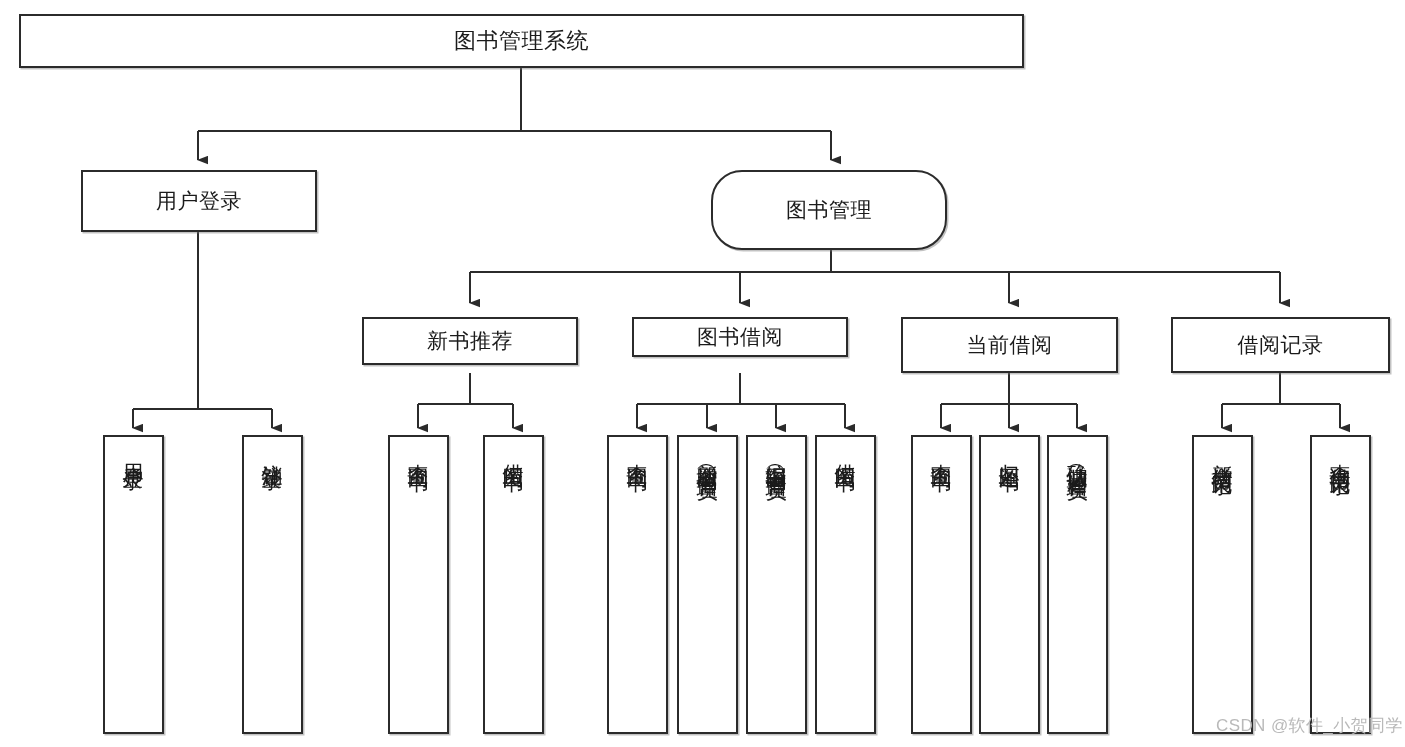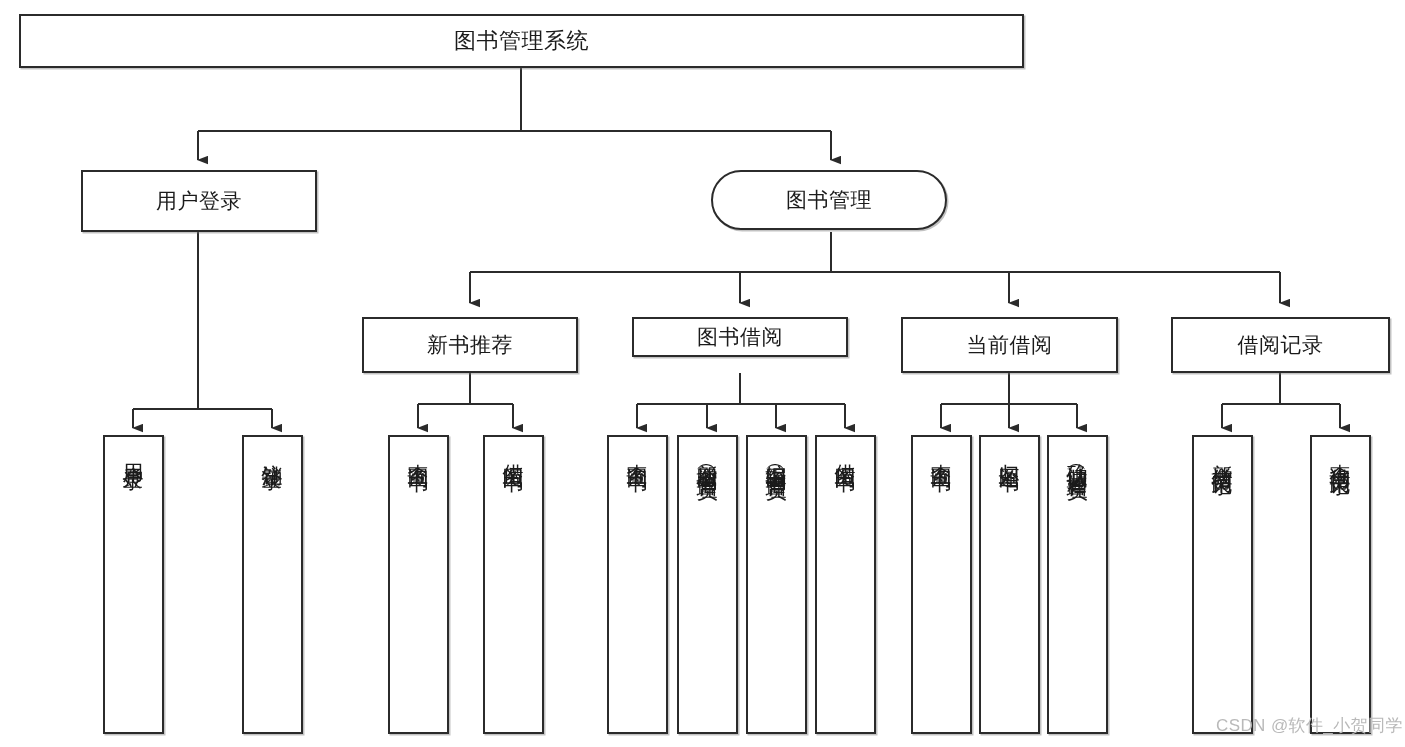"图书管理" div.node { height: 60px -> 80px }
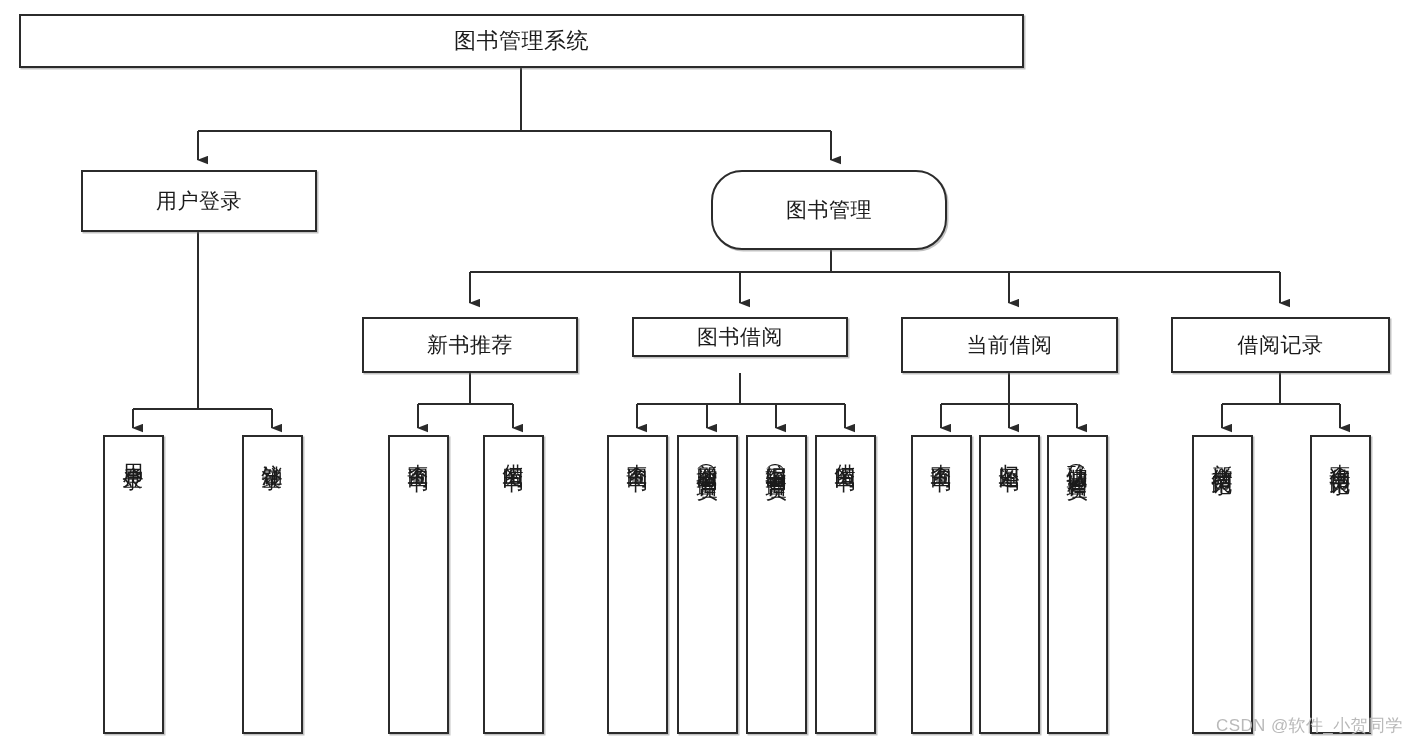"新书推荐" div.node { height: 56px -> 48px }
